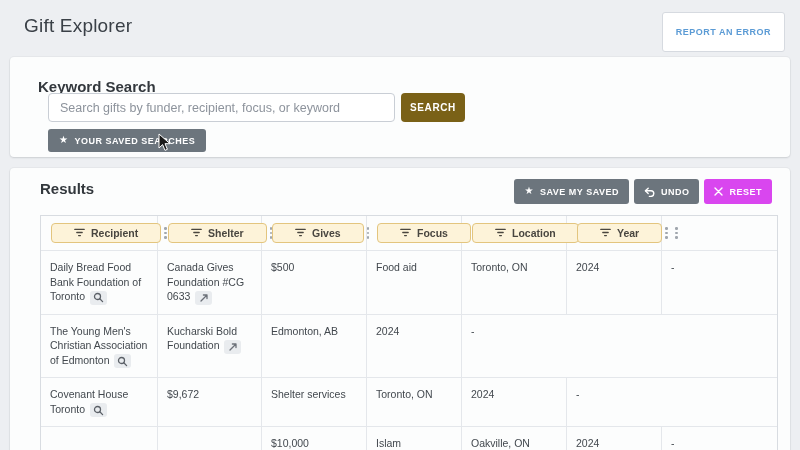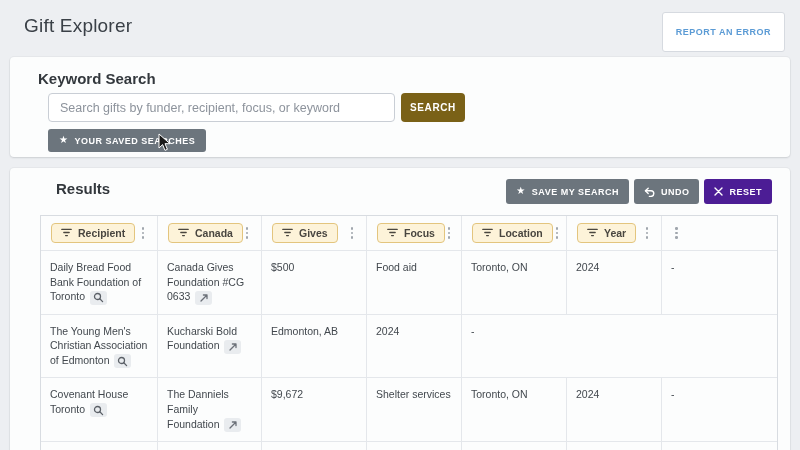"Keyword Search" div.card-heading { top: 13px -> 21px }
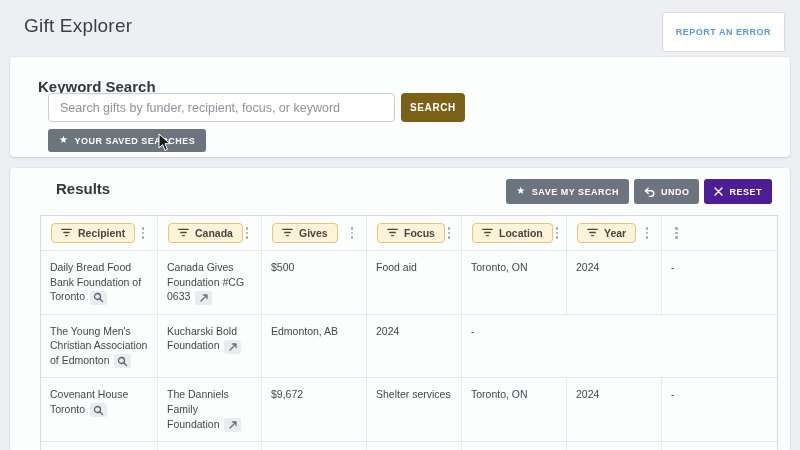"Results" .results-card .card-heading { margin-left: 16px -> none }
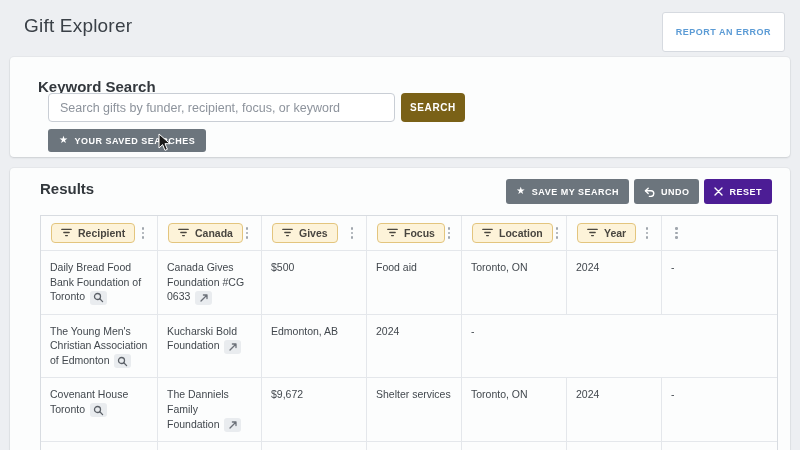"SAVE MY SEARCH" span { text: SEARCH -> SAVED }
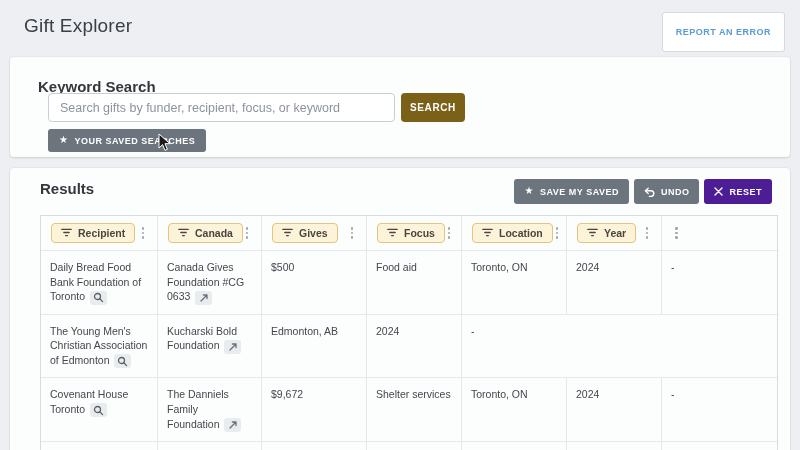"RESET" .tb-dark { background: #4c1d95 -> #d946ef }
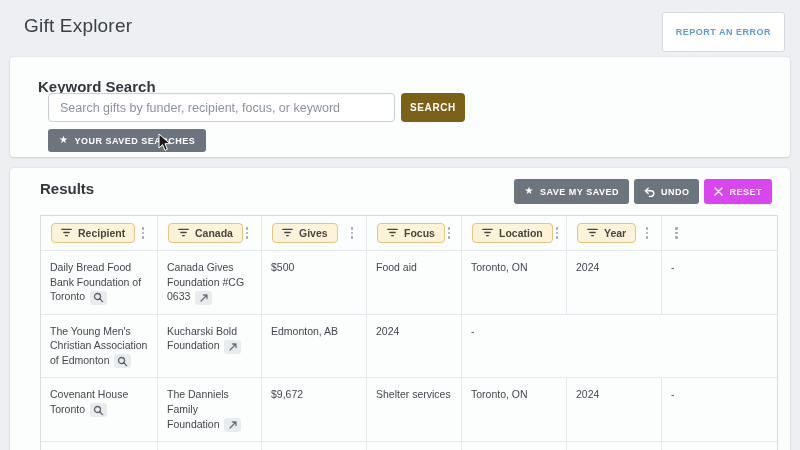"Recipient" .filter-chip { padding: 3px 9px -> 3px 22px }
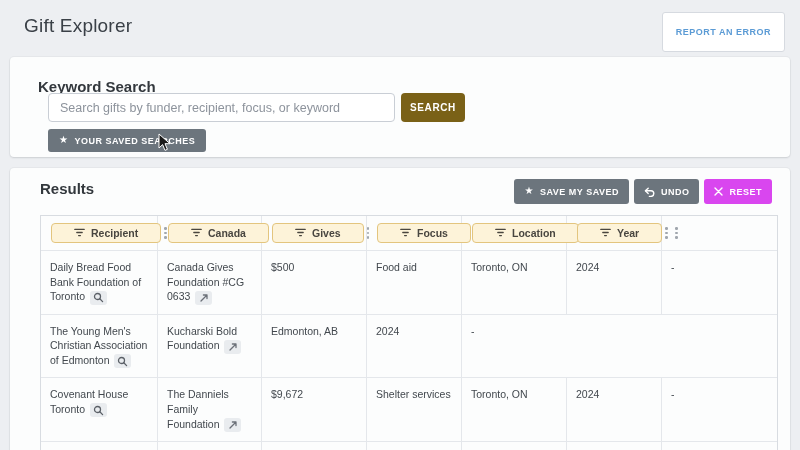"Canada" span { text: Canada -> Shelter }
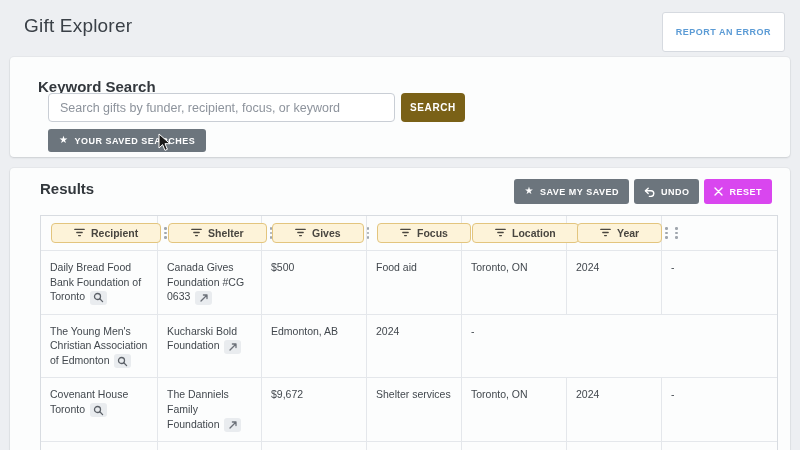"The Danniels Family Foundation" div.td { html: <div><span>The Danniels Family Foundation </span><span> <svg> <path></path> </svg> </span></div> -> none }
